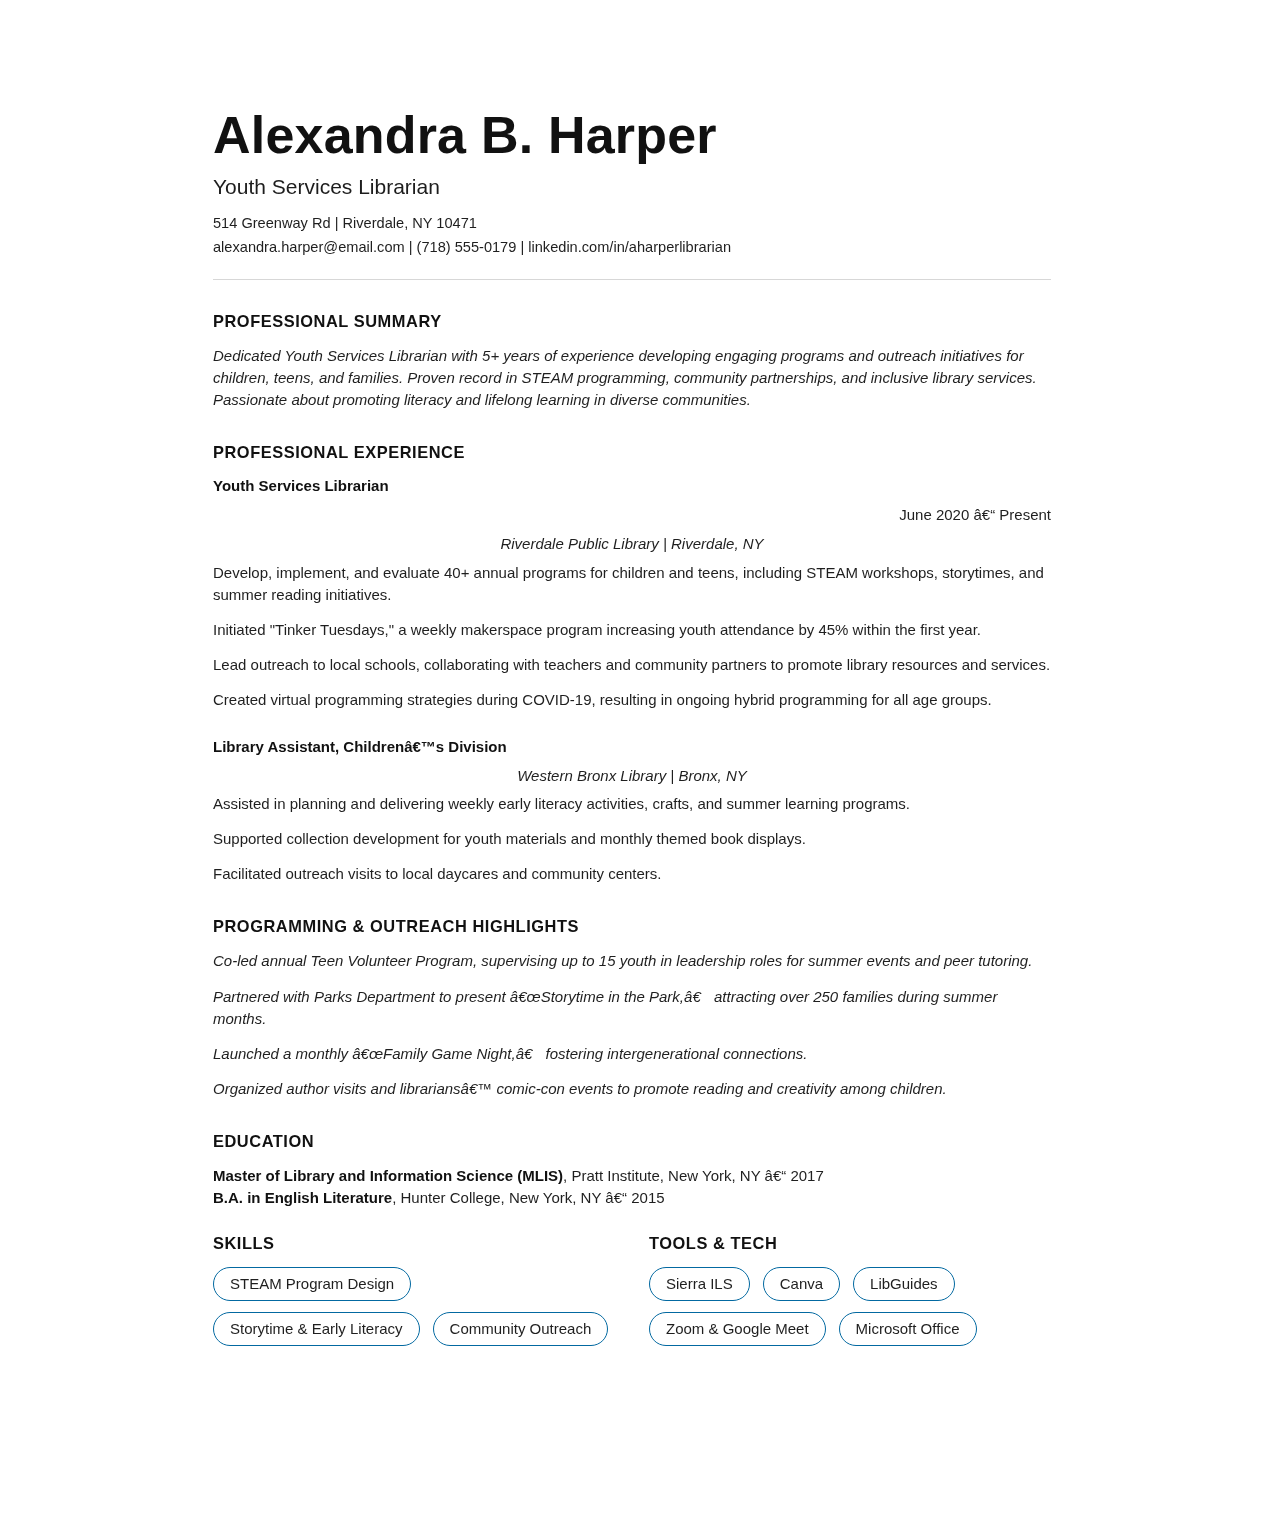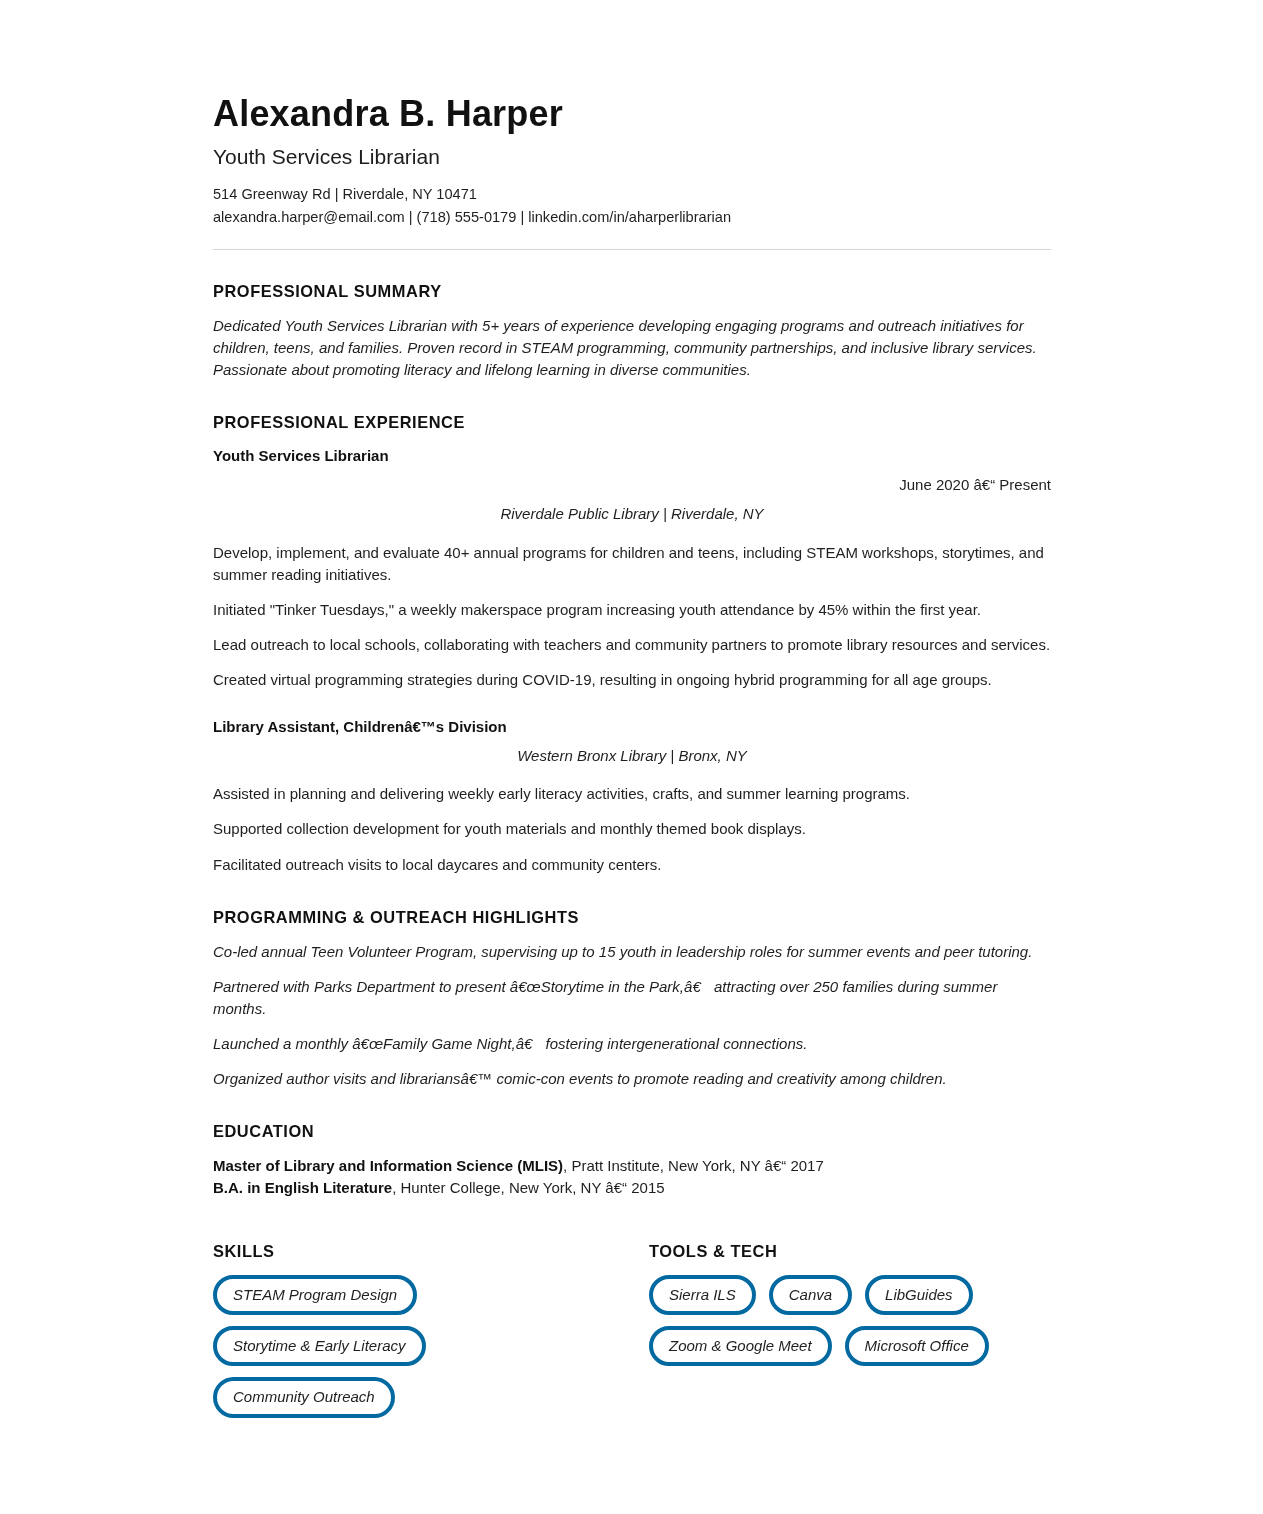"Alexandra B. Harper" .name { font-size: 36px -> 52px; margin: 4px 0 10px 0 -> 16px 0 10px 0 }
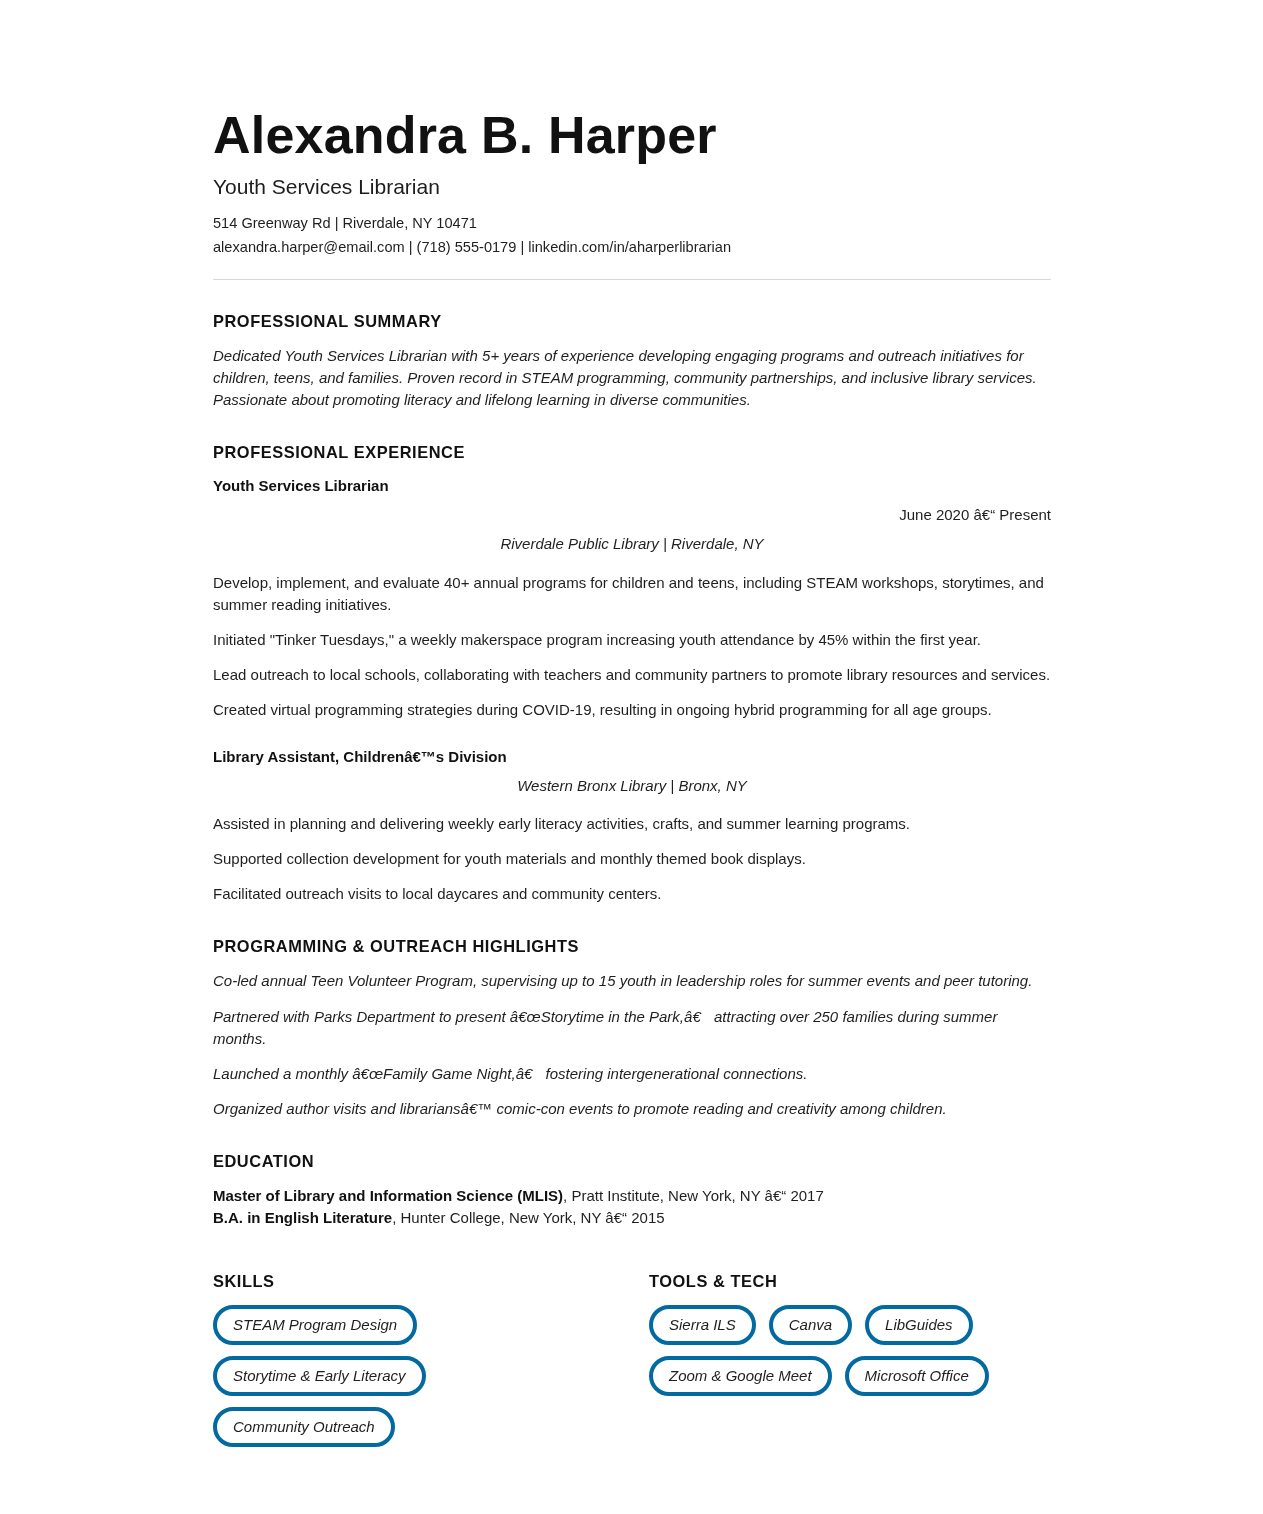"Develop, implement, and evaluate 40+" .bullet.first { margin-top: 17px -> 7px }
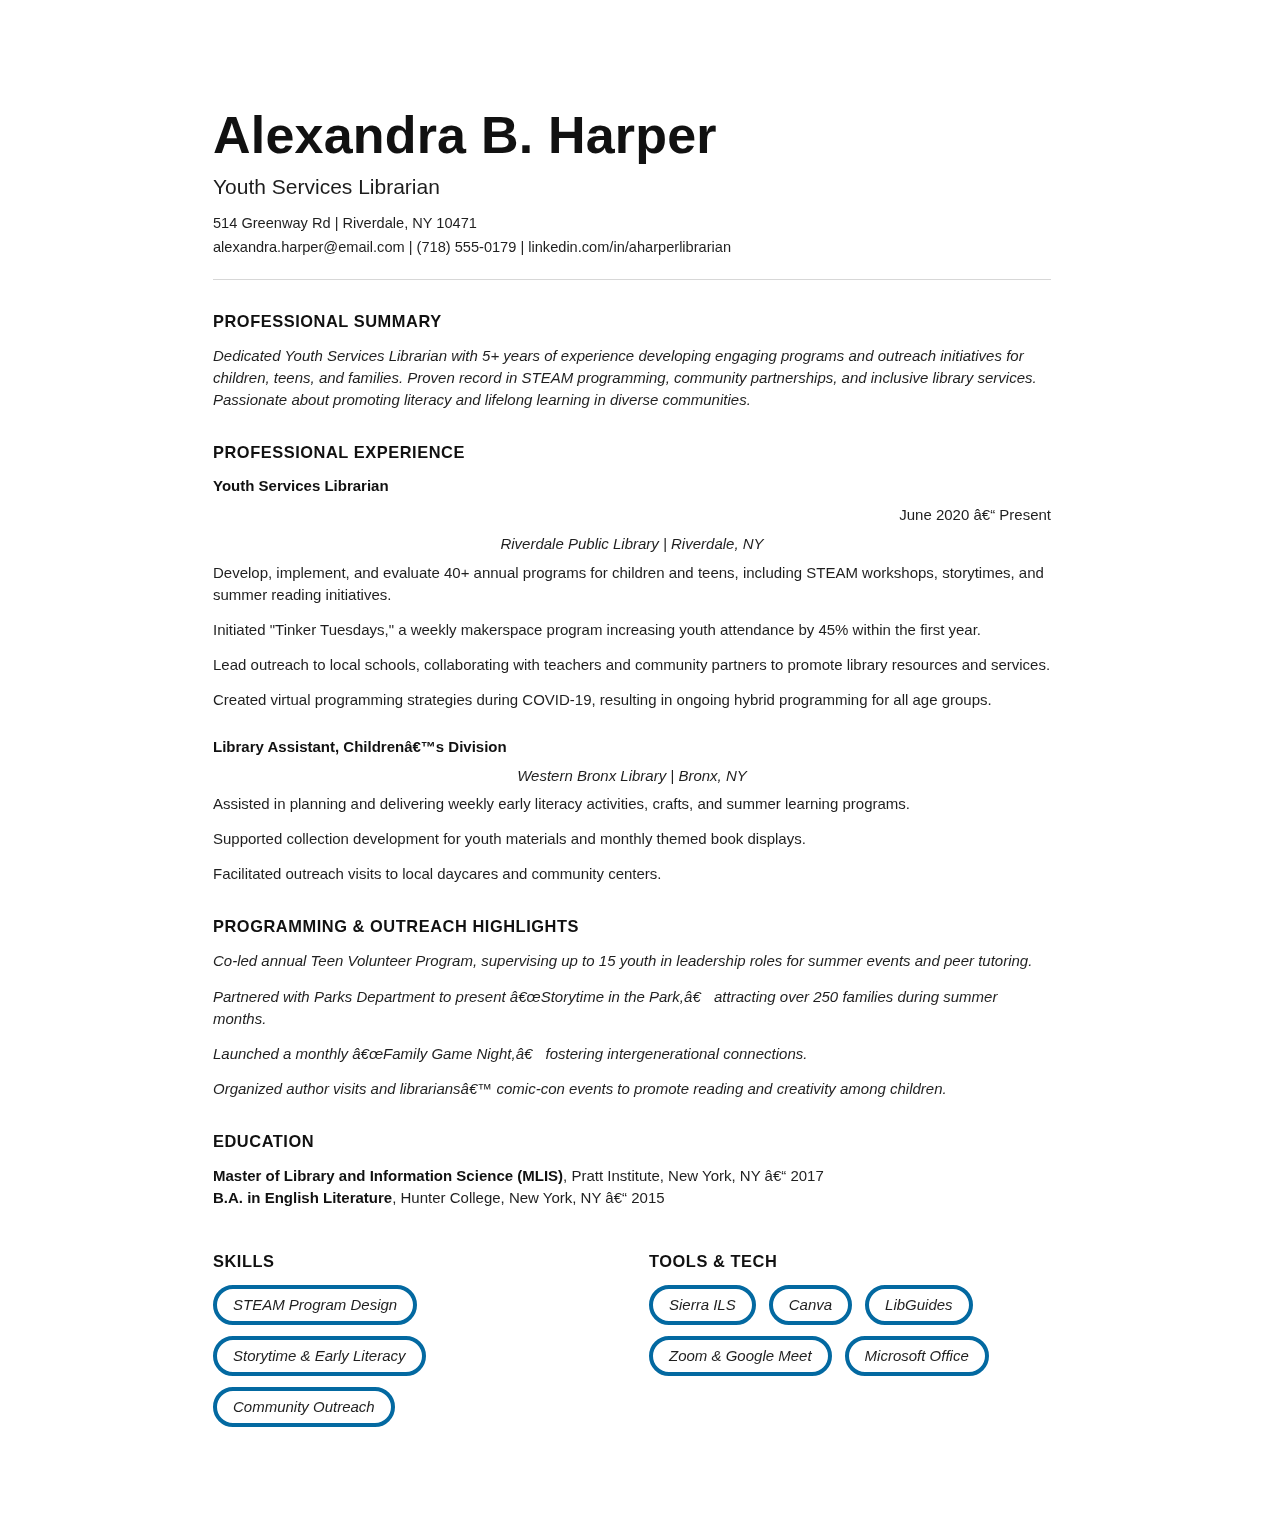"SKILLS" .two-col { margin-top: 42px -> 24px }
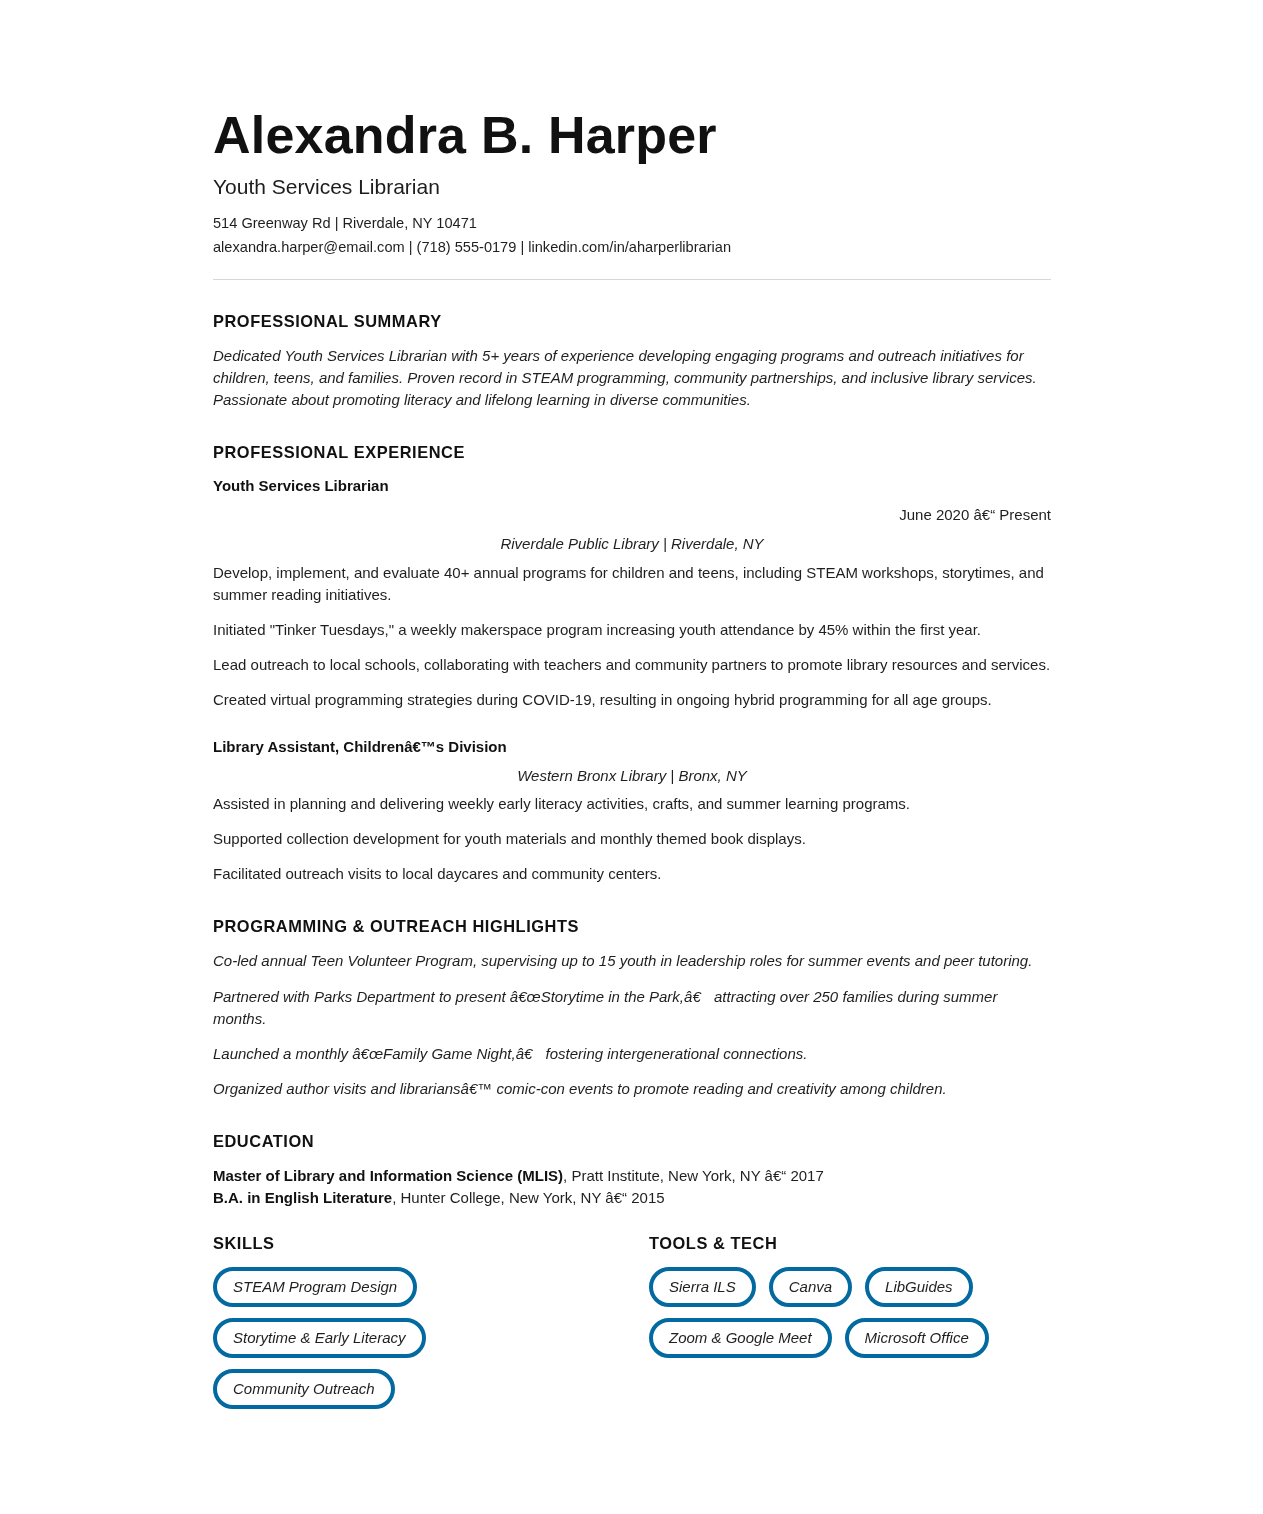"STEAM Program Design" .pill { border: 4px solid #0369a1 -> 1px solid #0369a1; font-style: italic -> none }
